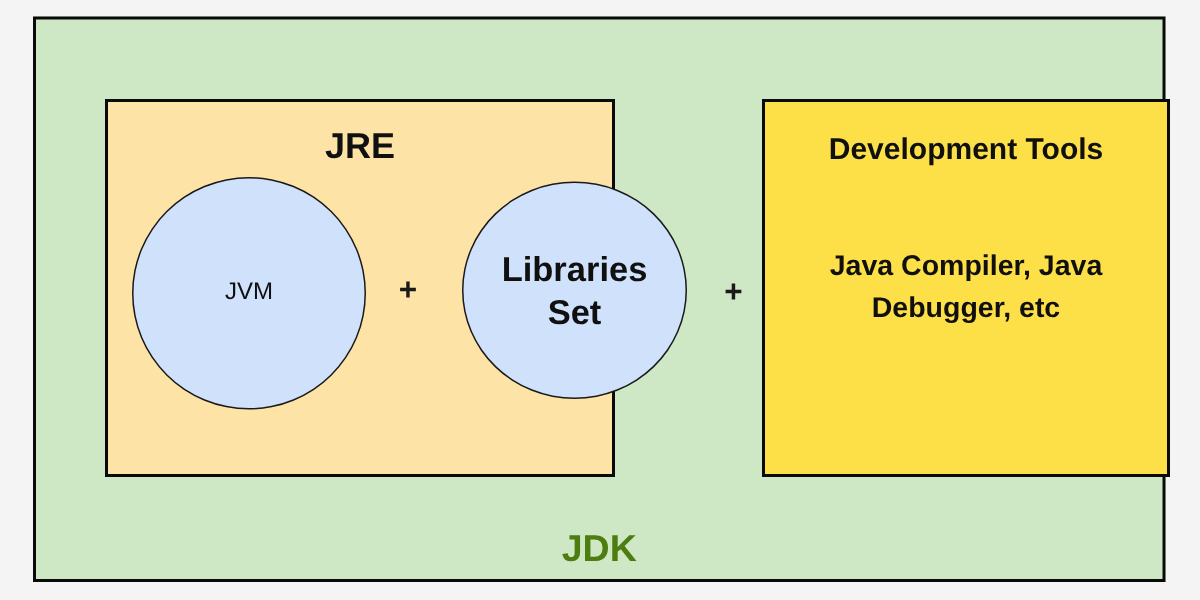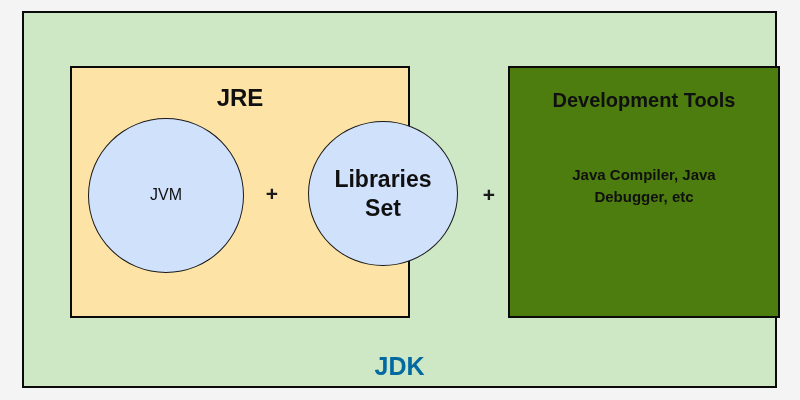"Development Tools" .devtools-box { background: #4d7c0f -> #fde047 }
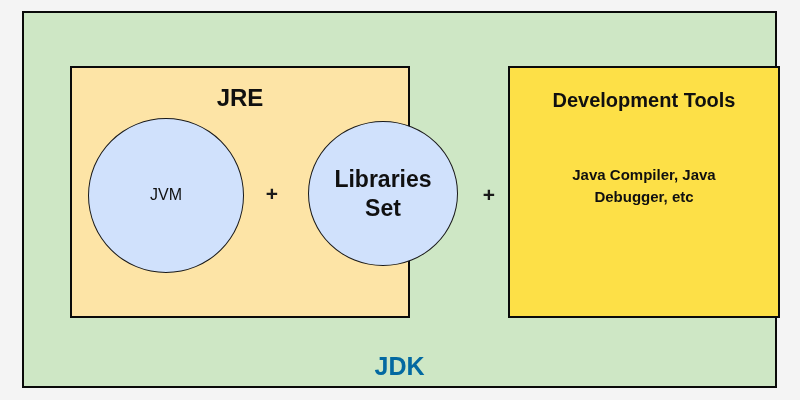"Java Compiler, Java" .devtools-body { font-size: 15px -> 19px }
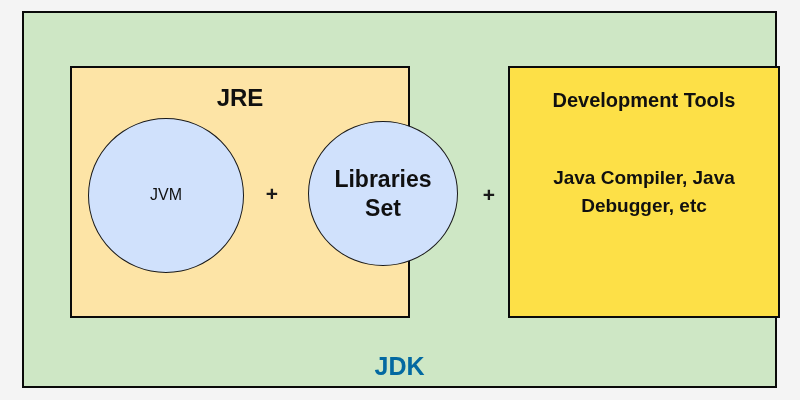"JDK" .jdk-label { color: #0369a1 -> #4d7c0f }
